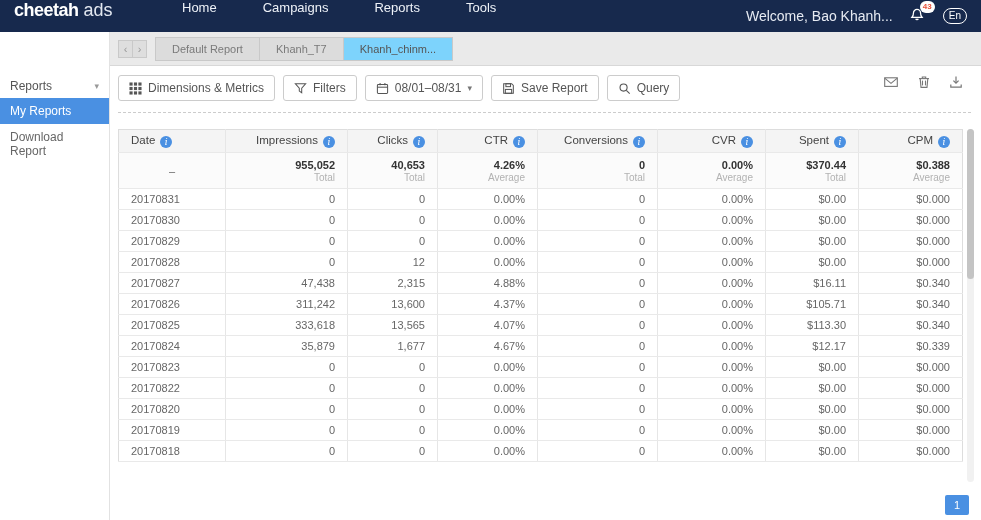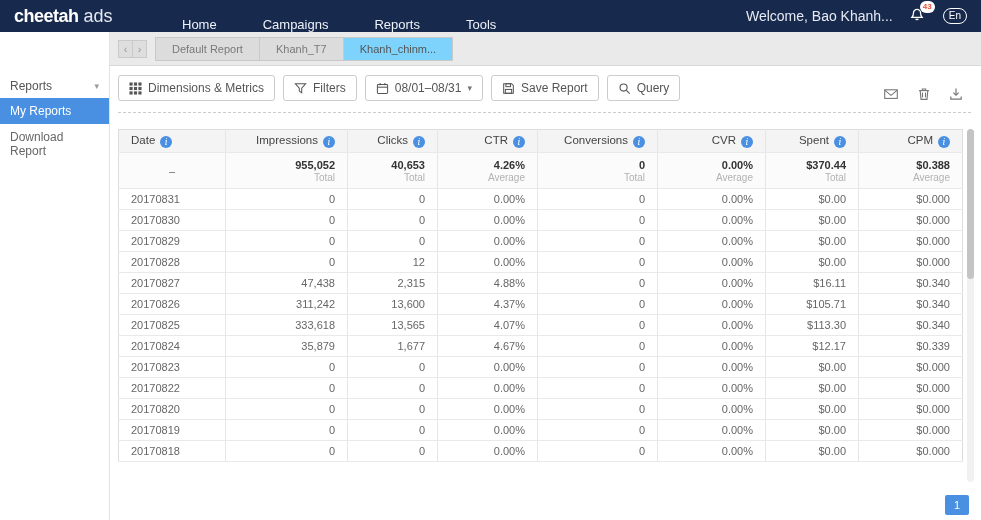"cheetah ads" .topnav { align-items: center -> none }
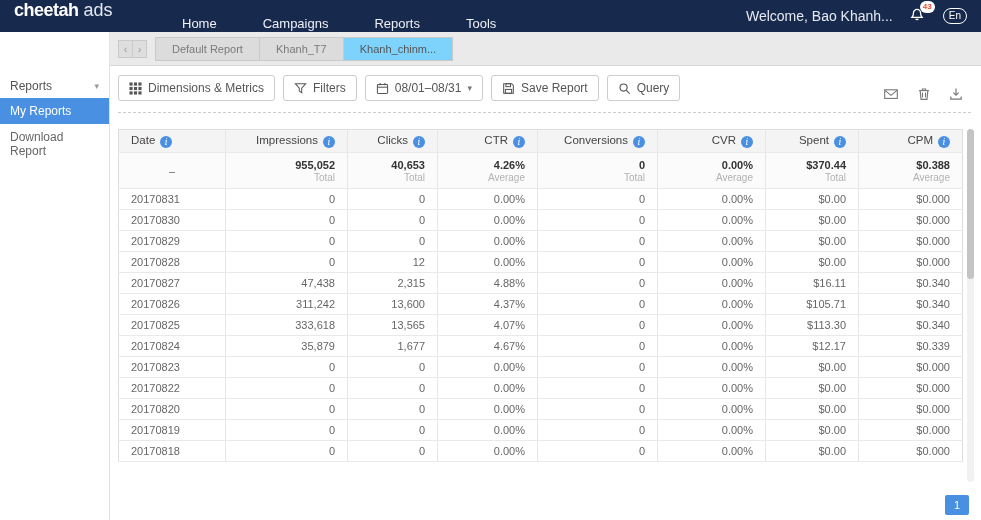"Home" .nav-item { margin-top: 16px -> none }
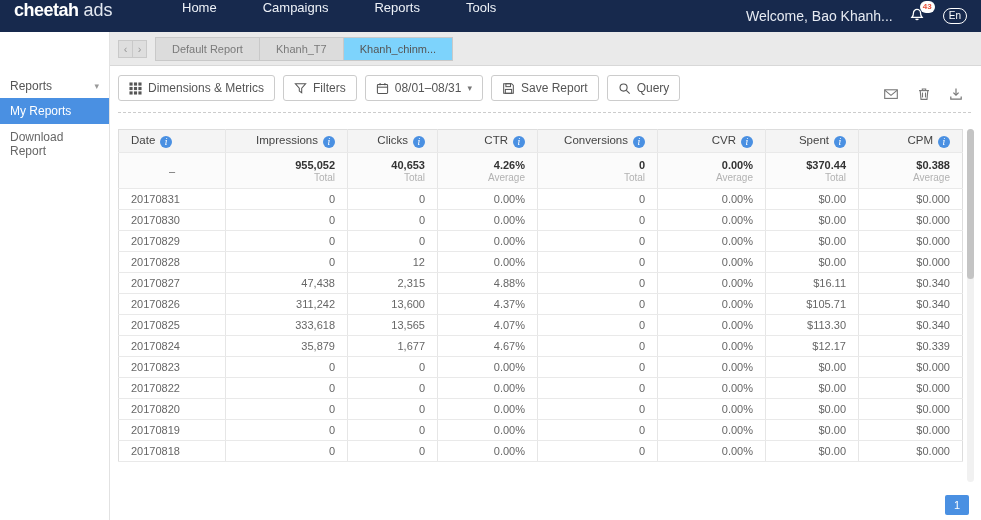"Dimensions & Metrics" .toolbar { align-items: flex-end -> flex-start }
